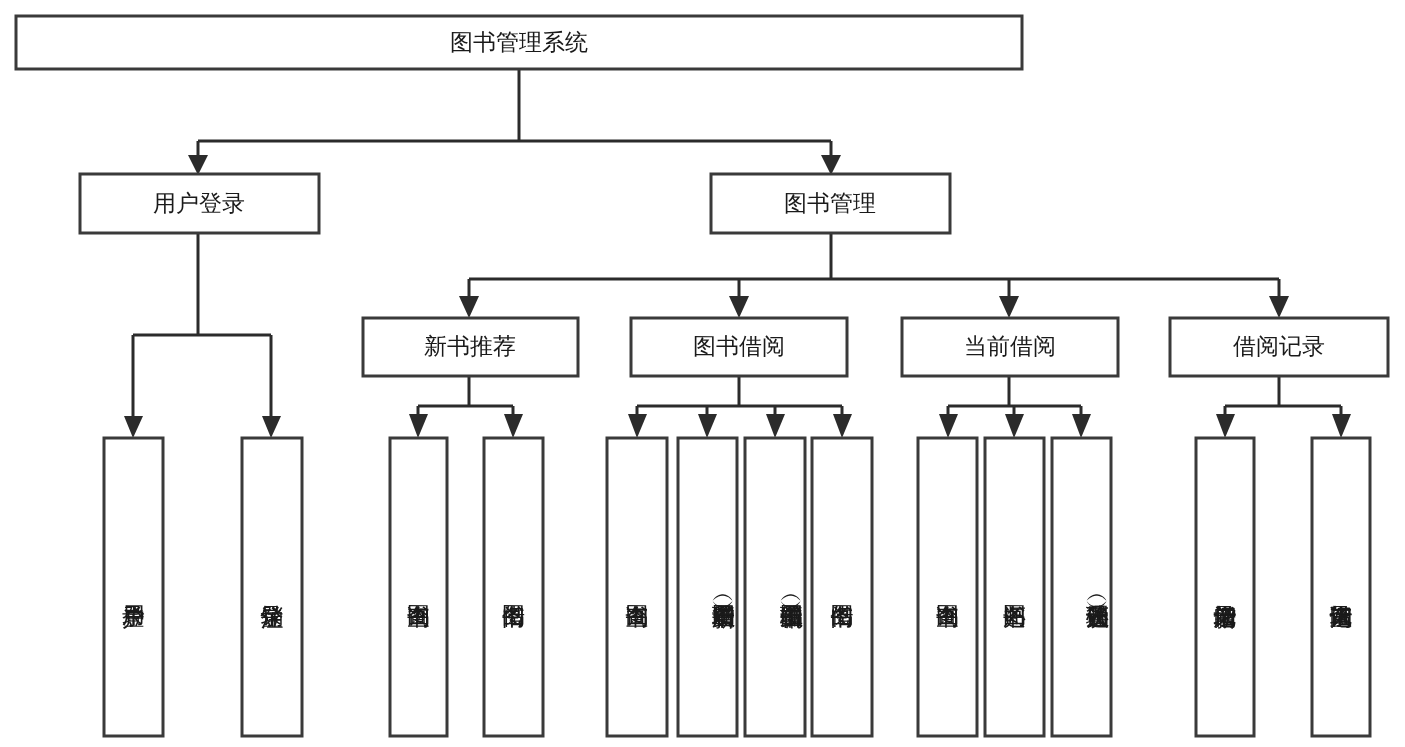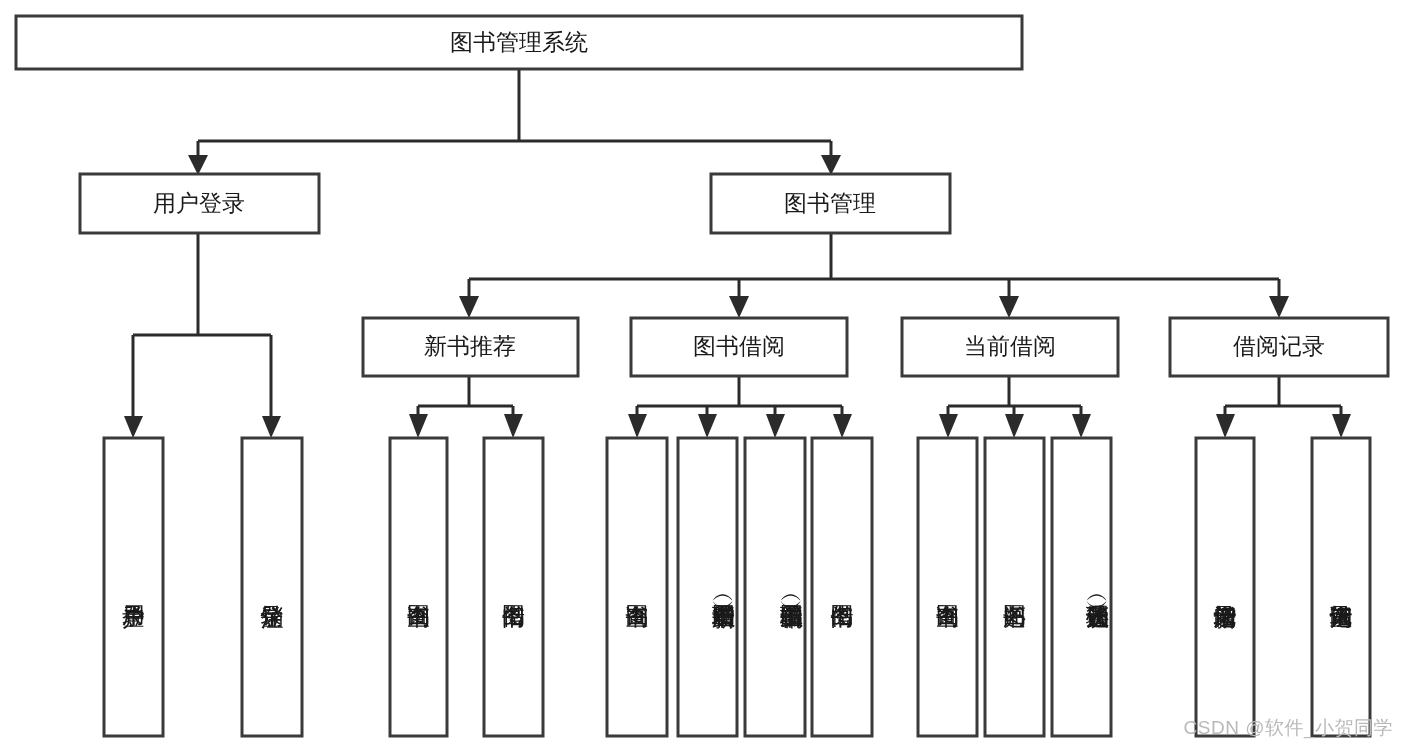"CSDN @软件_小贺同学" div.watermark { html: <div>CSDN @软件_小贺同学</div> -> none }
